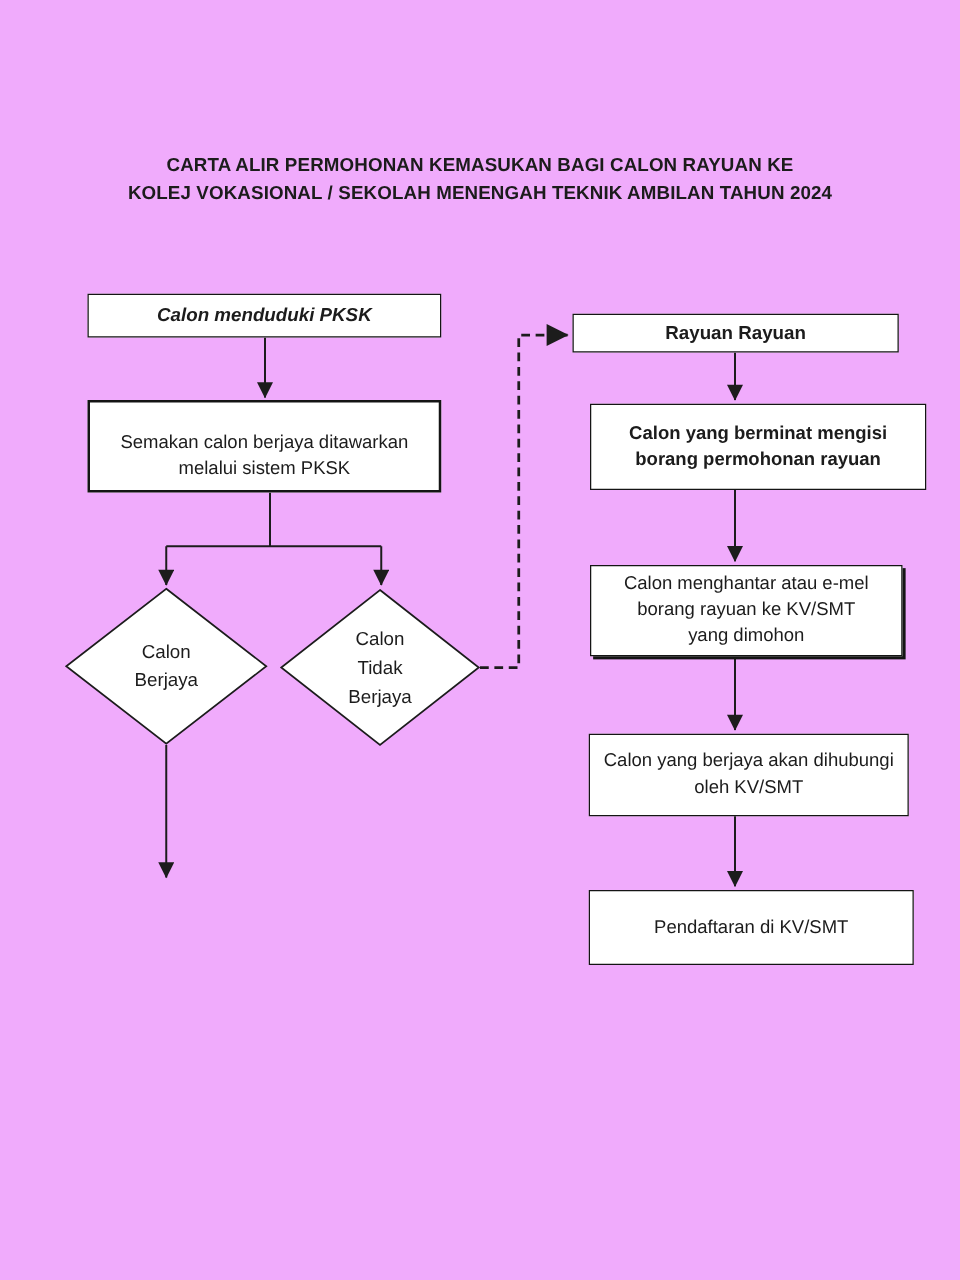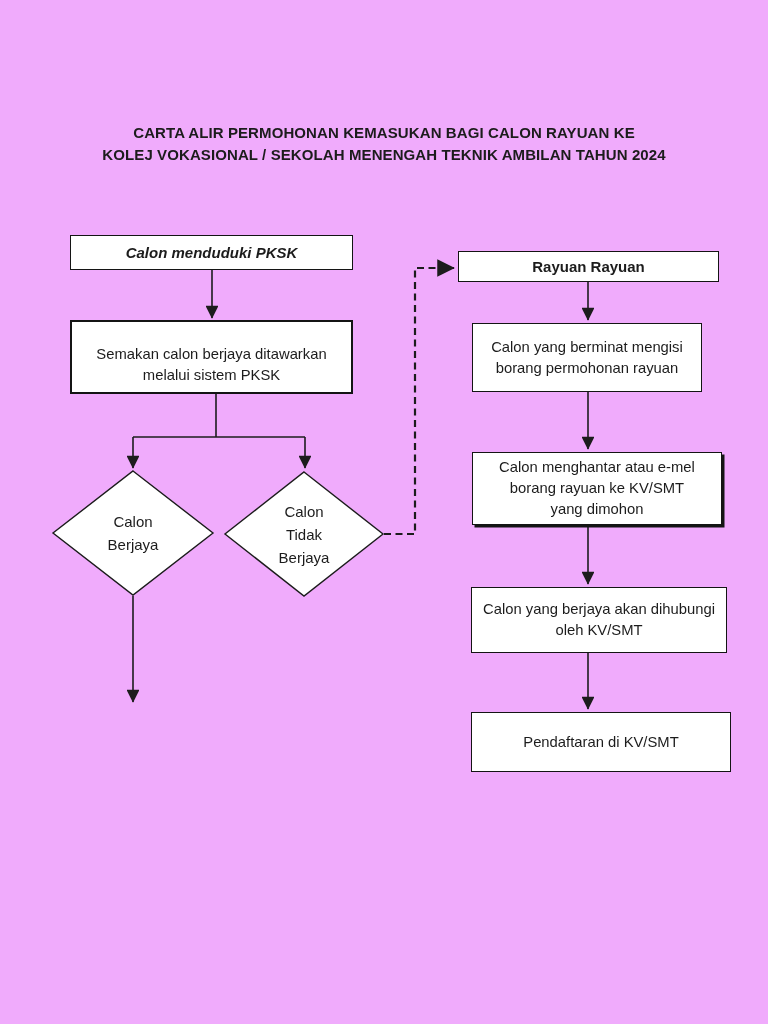"Calon yang berminat mengisi" .node-fill-form { font-weight: none -> bold; width: 230px -> 269px }
